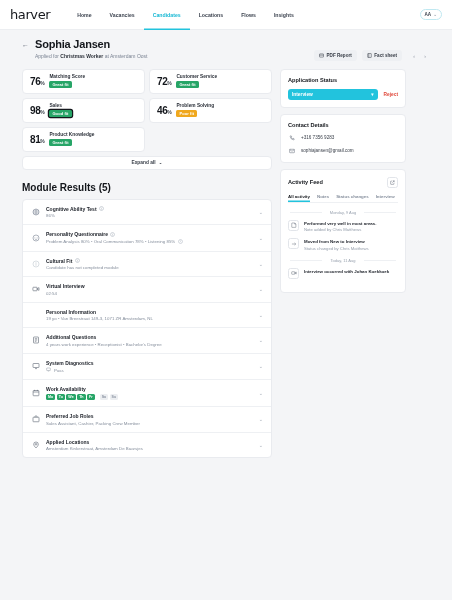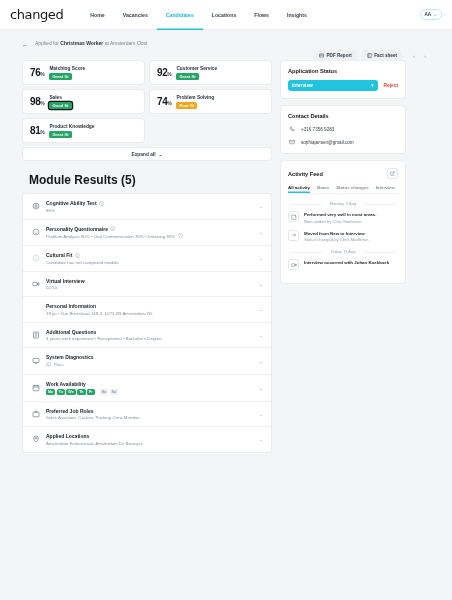"changed" div.logo { text: changed -> harver }
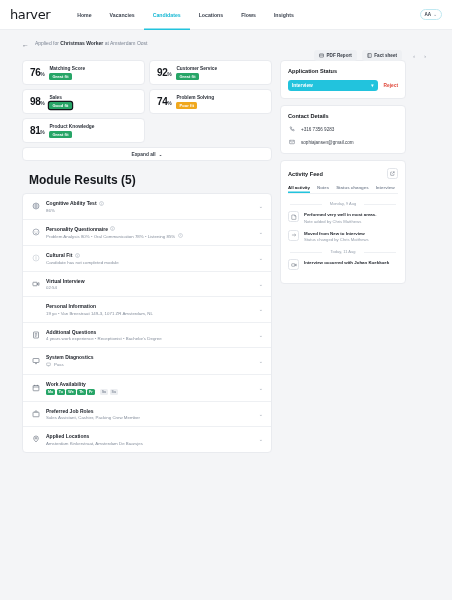"Sophia Jansen" div.cand-name { html: none -> <div>Sophia Jansen</div> }
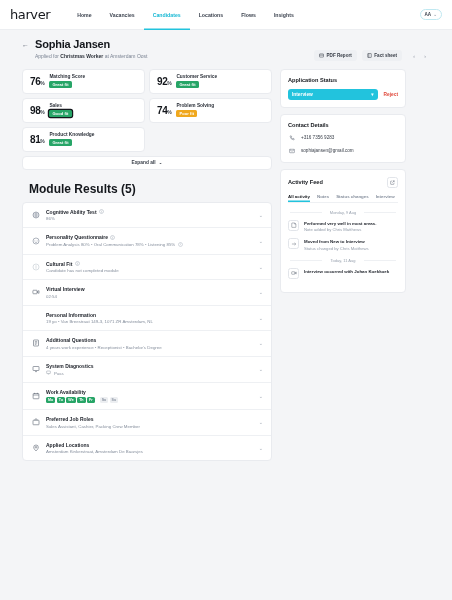"92" span { text: 92 -> 72 }
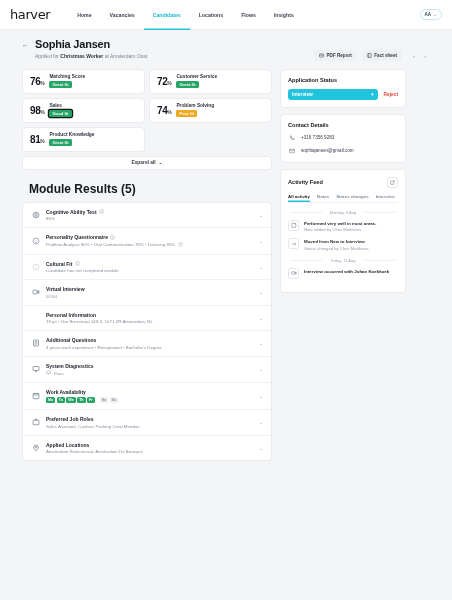"74" span { text: 74 -> 46 }
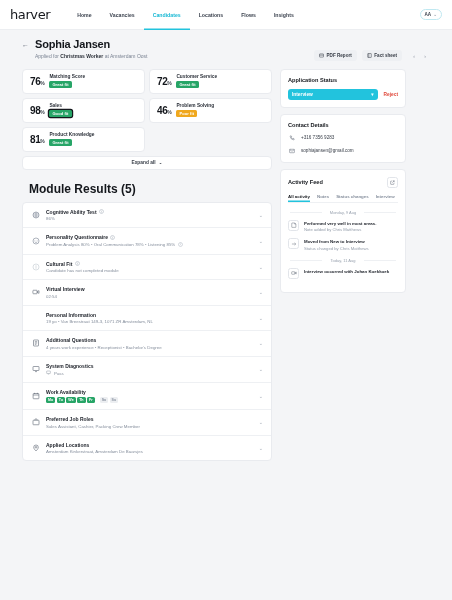"Module Results (5)" .mod-title { font-size: 12px -> 10px; margin: 12px 0 6px 7px -> 12px 0 6px 0 }
